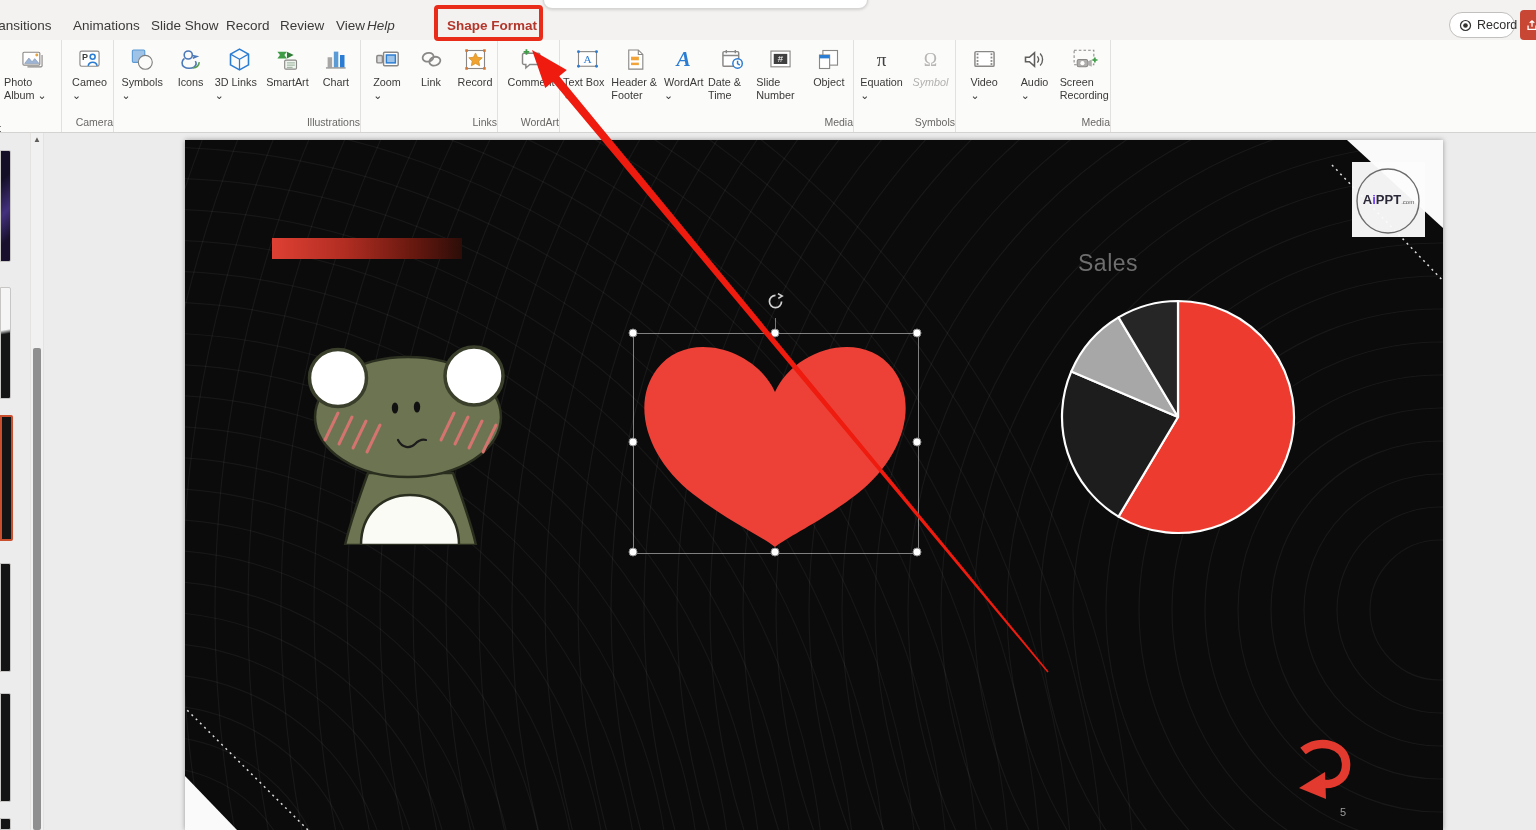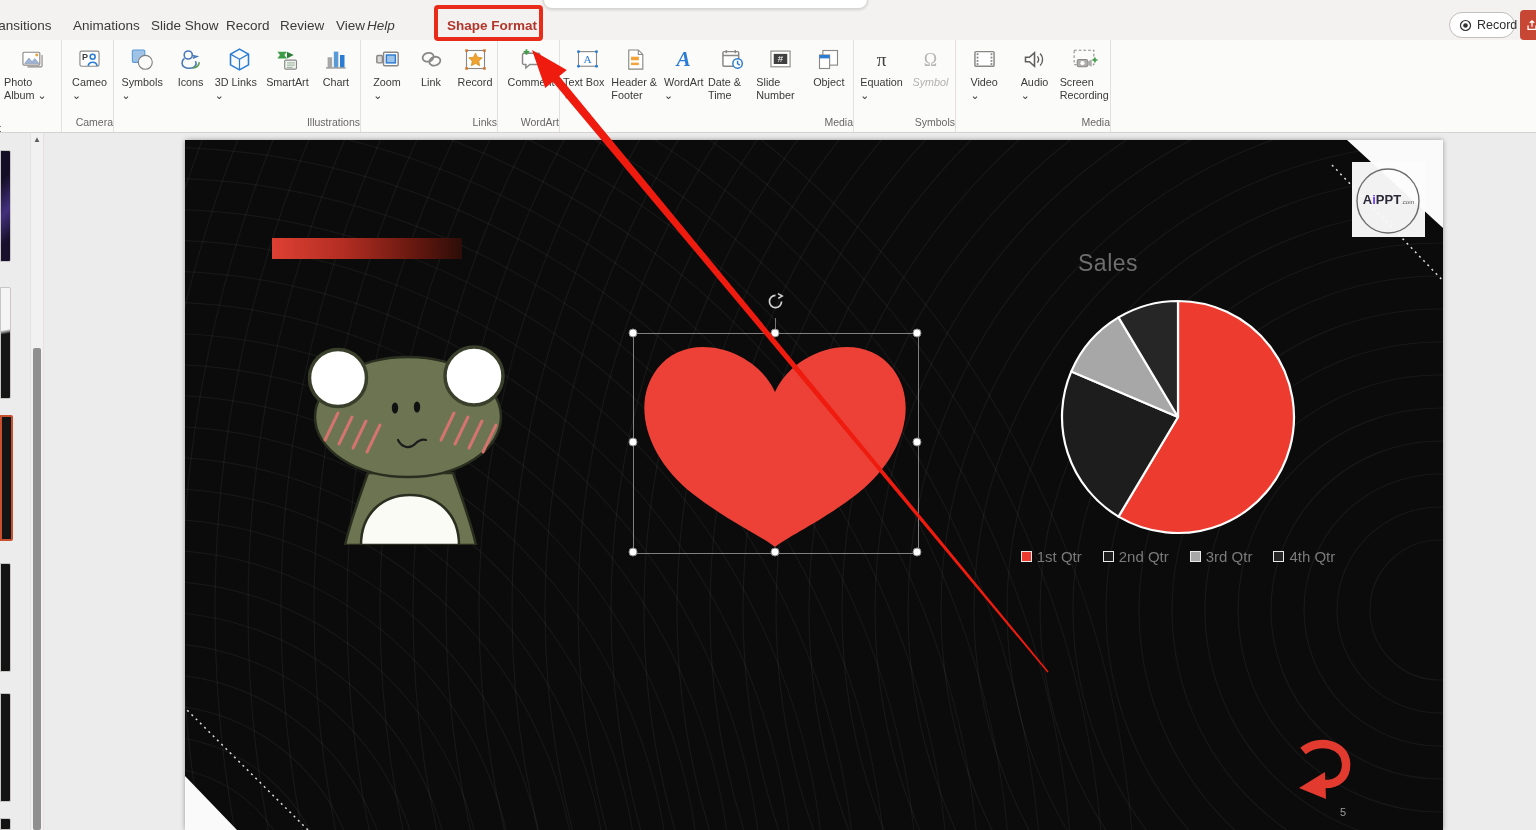"1st Qtr" div.legend { html: <div> <span> <span></span> <span>1st Qtr</span> </span> <span> <span></span> <span>2nd Qtr</span> </span> <span> <span></span> <span>3rd Qtr</span> </span> <span> <span></span> <span>4th Qtr</span> </span> </div> -> none }
